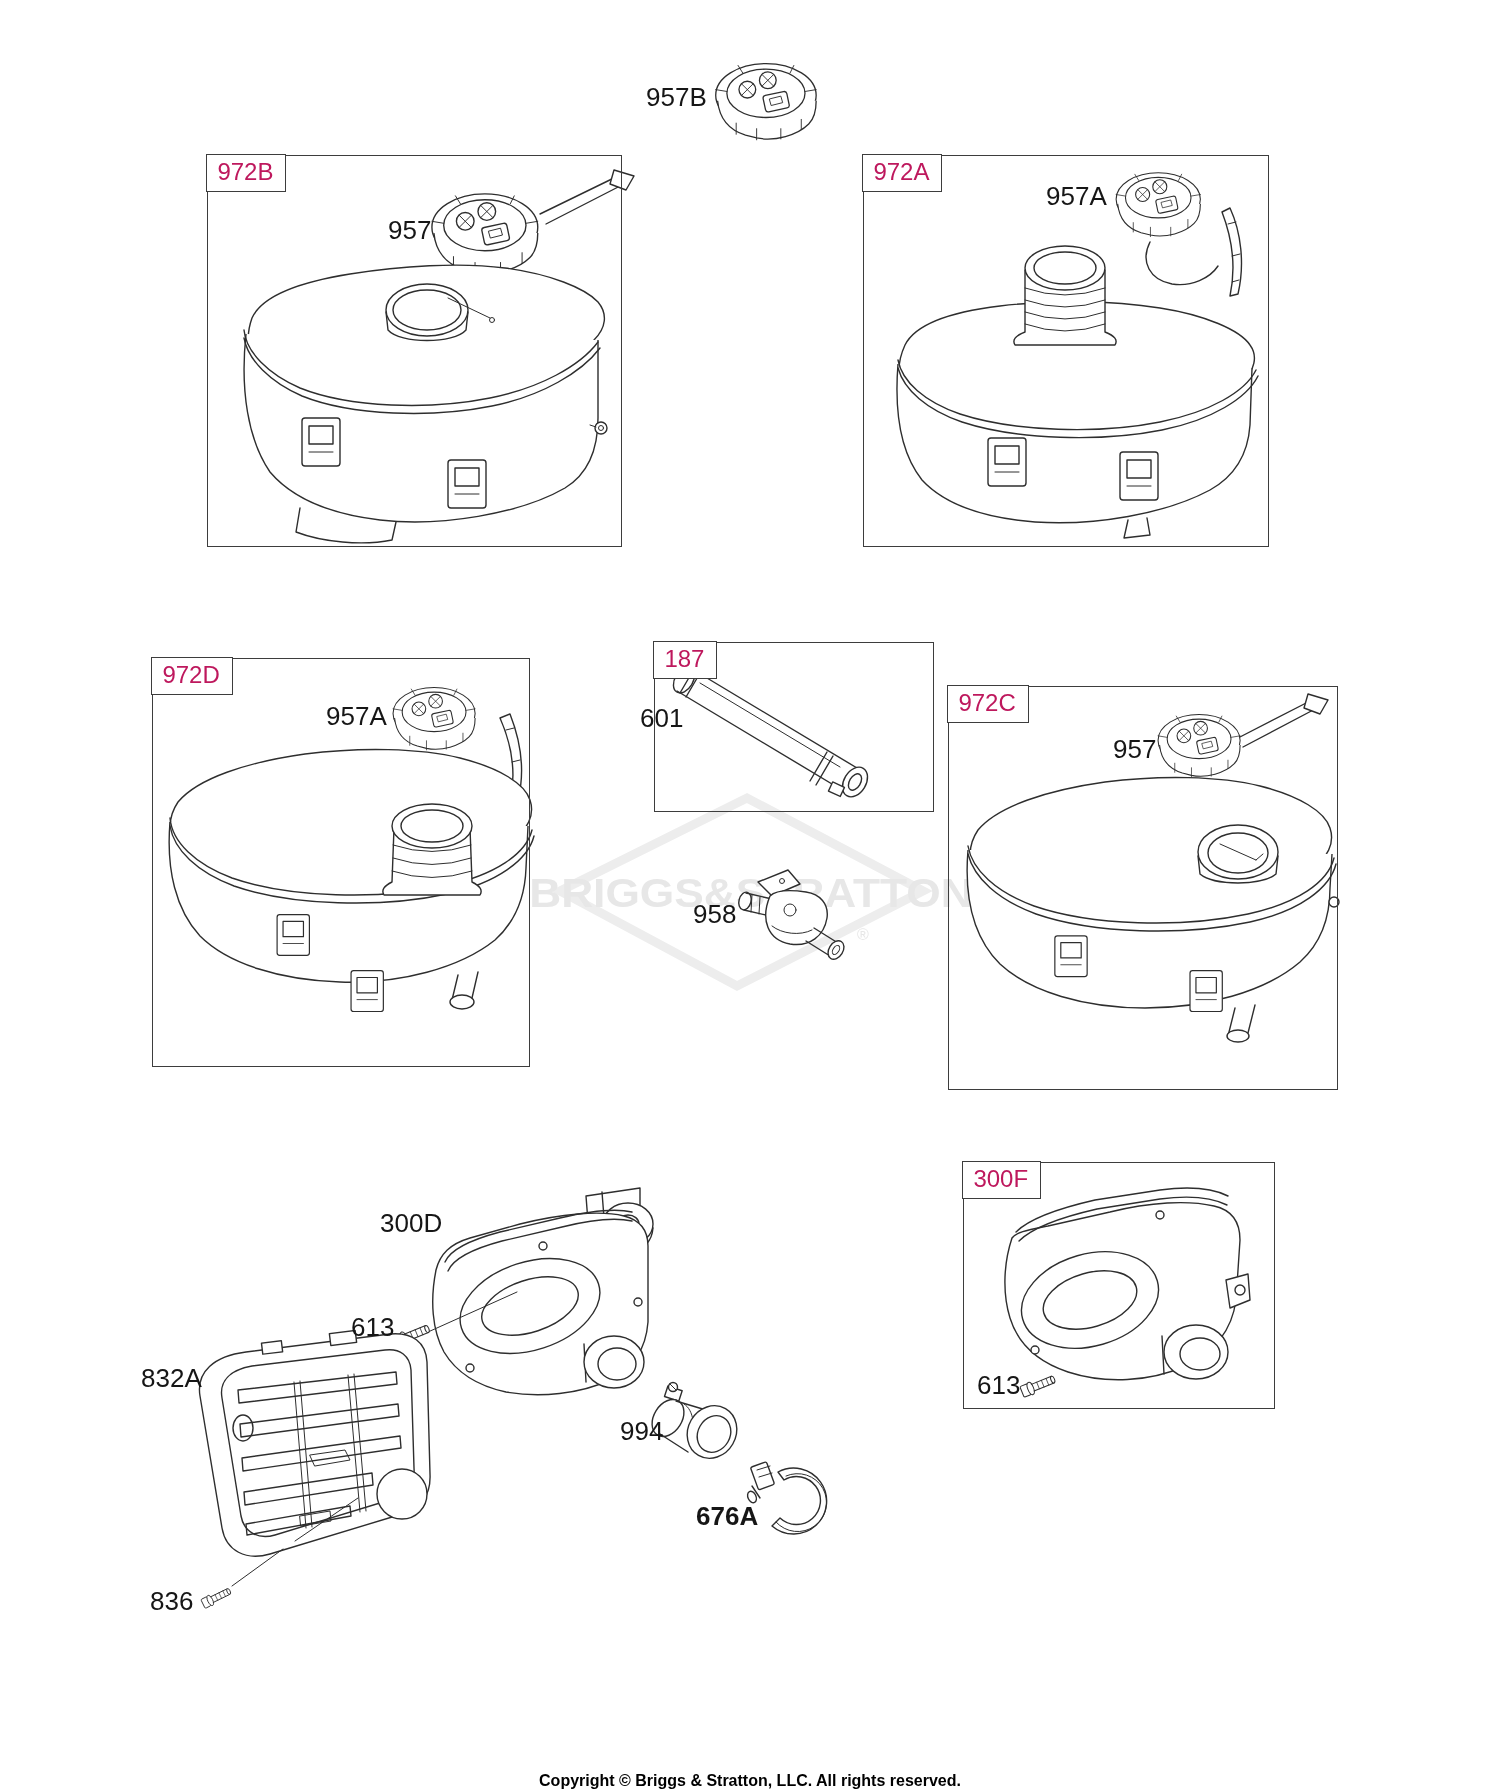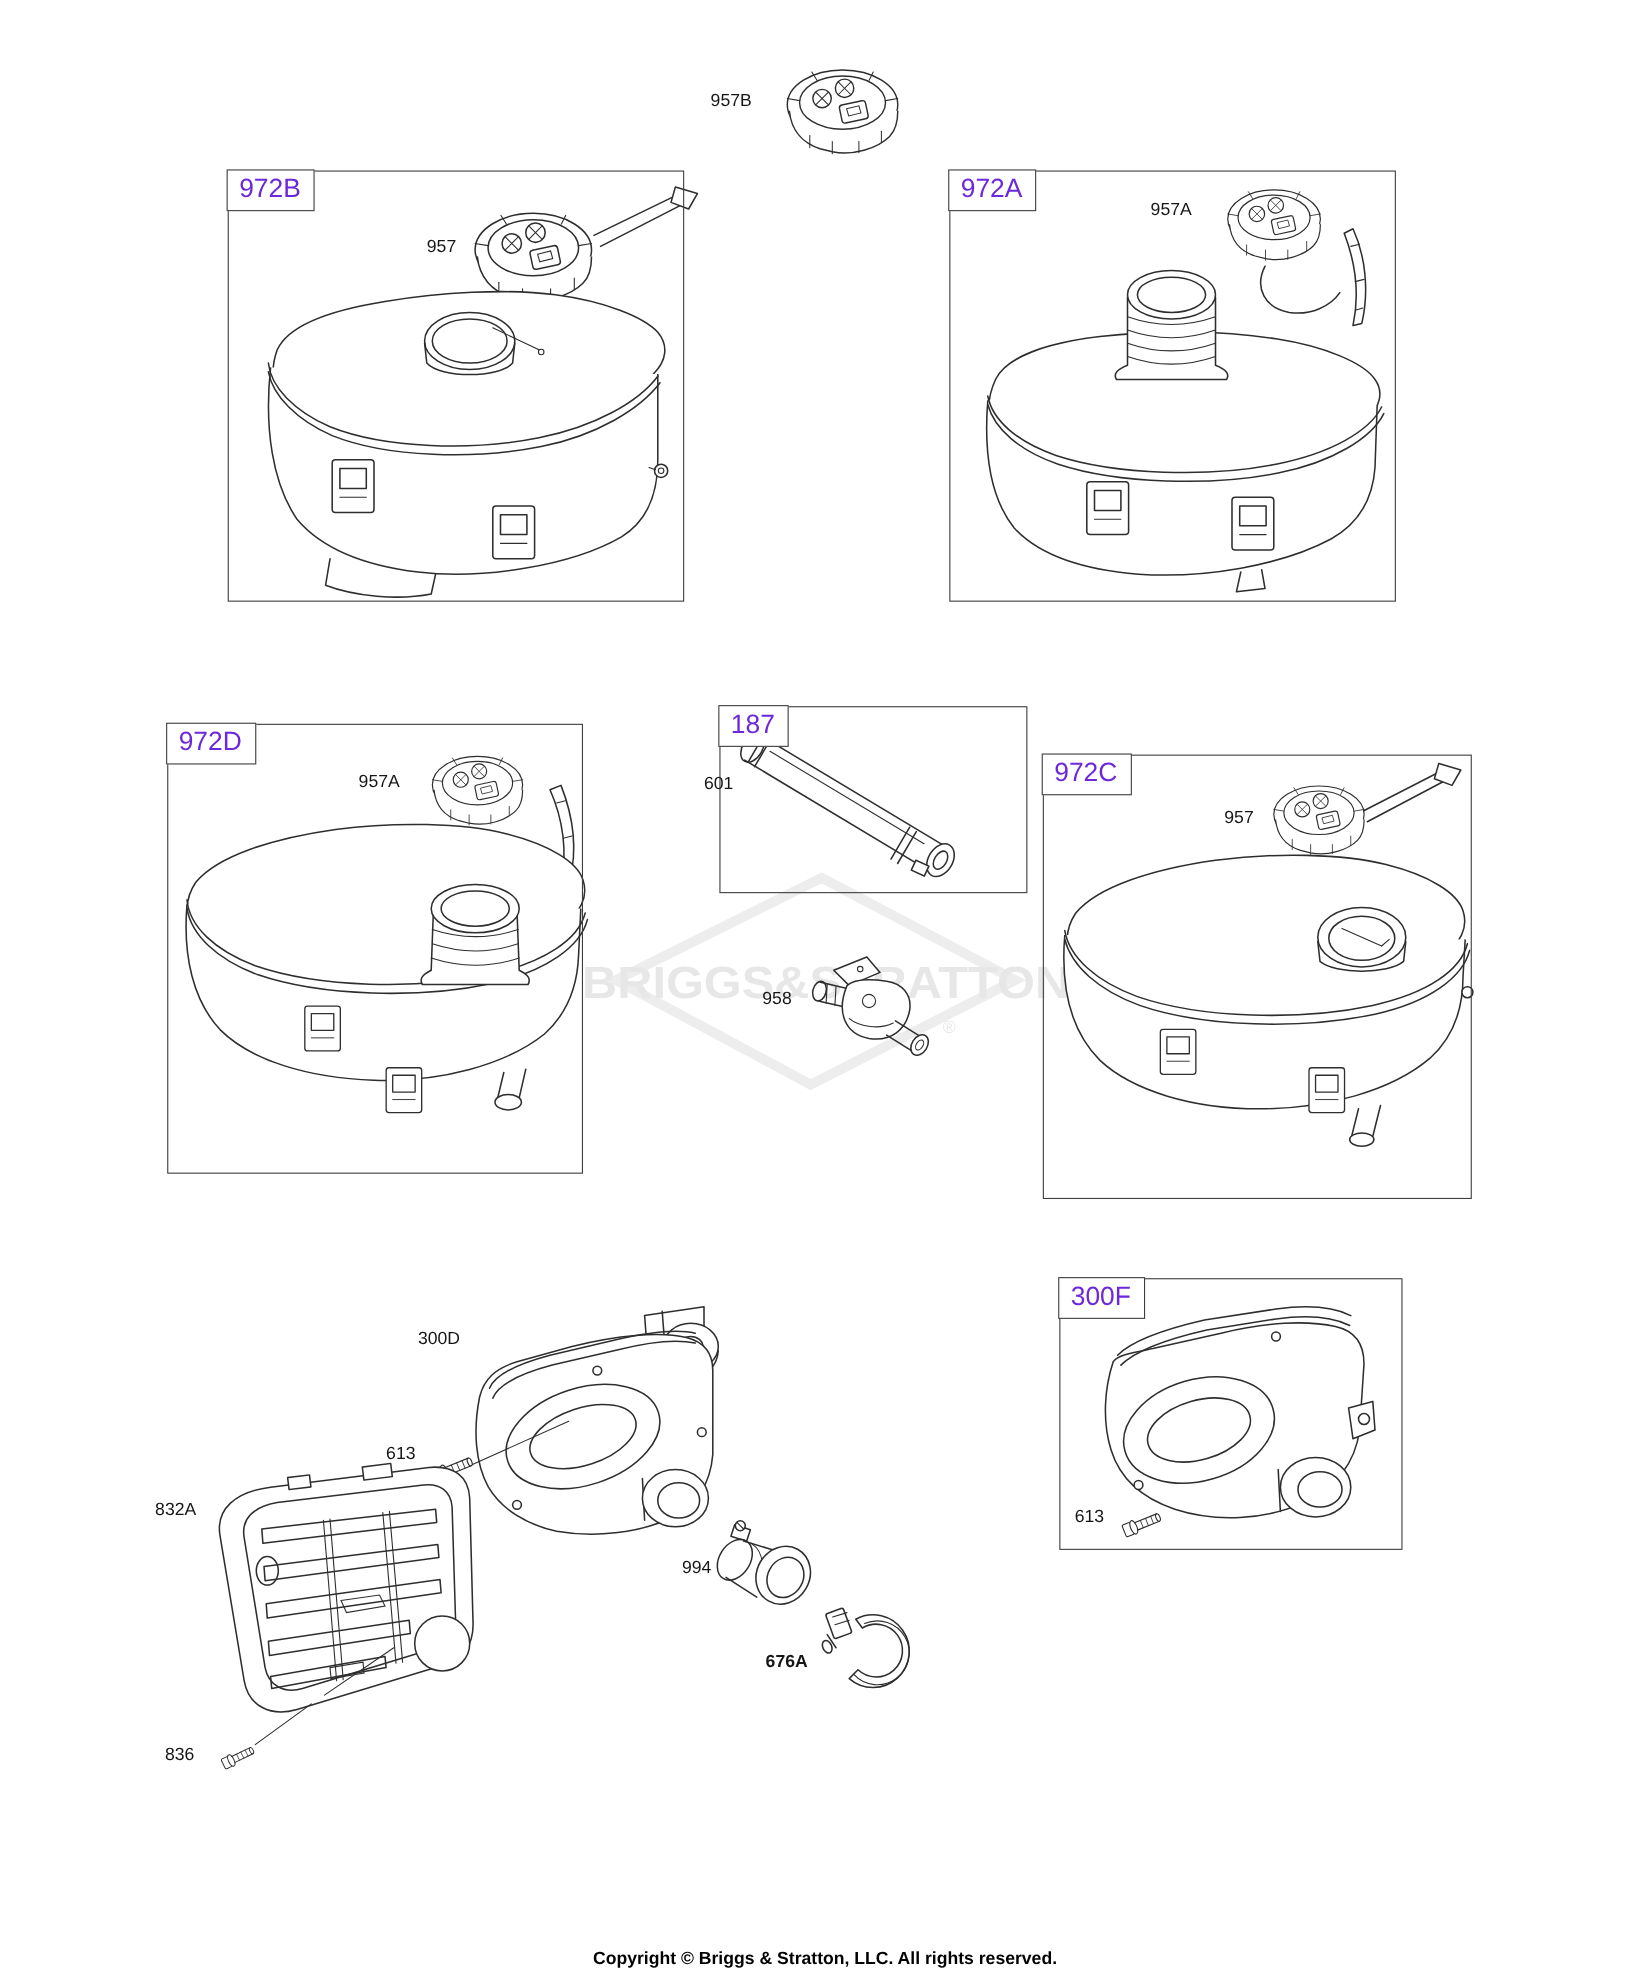"957B" .plab { font-size: 16px -> 26px }
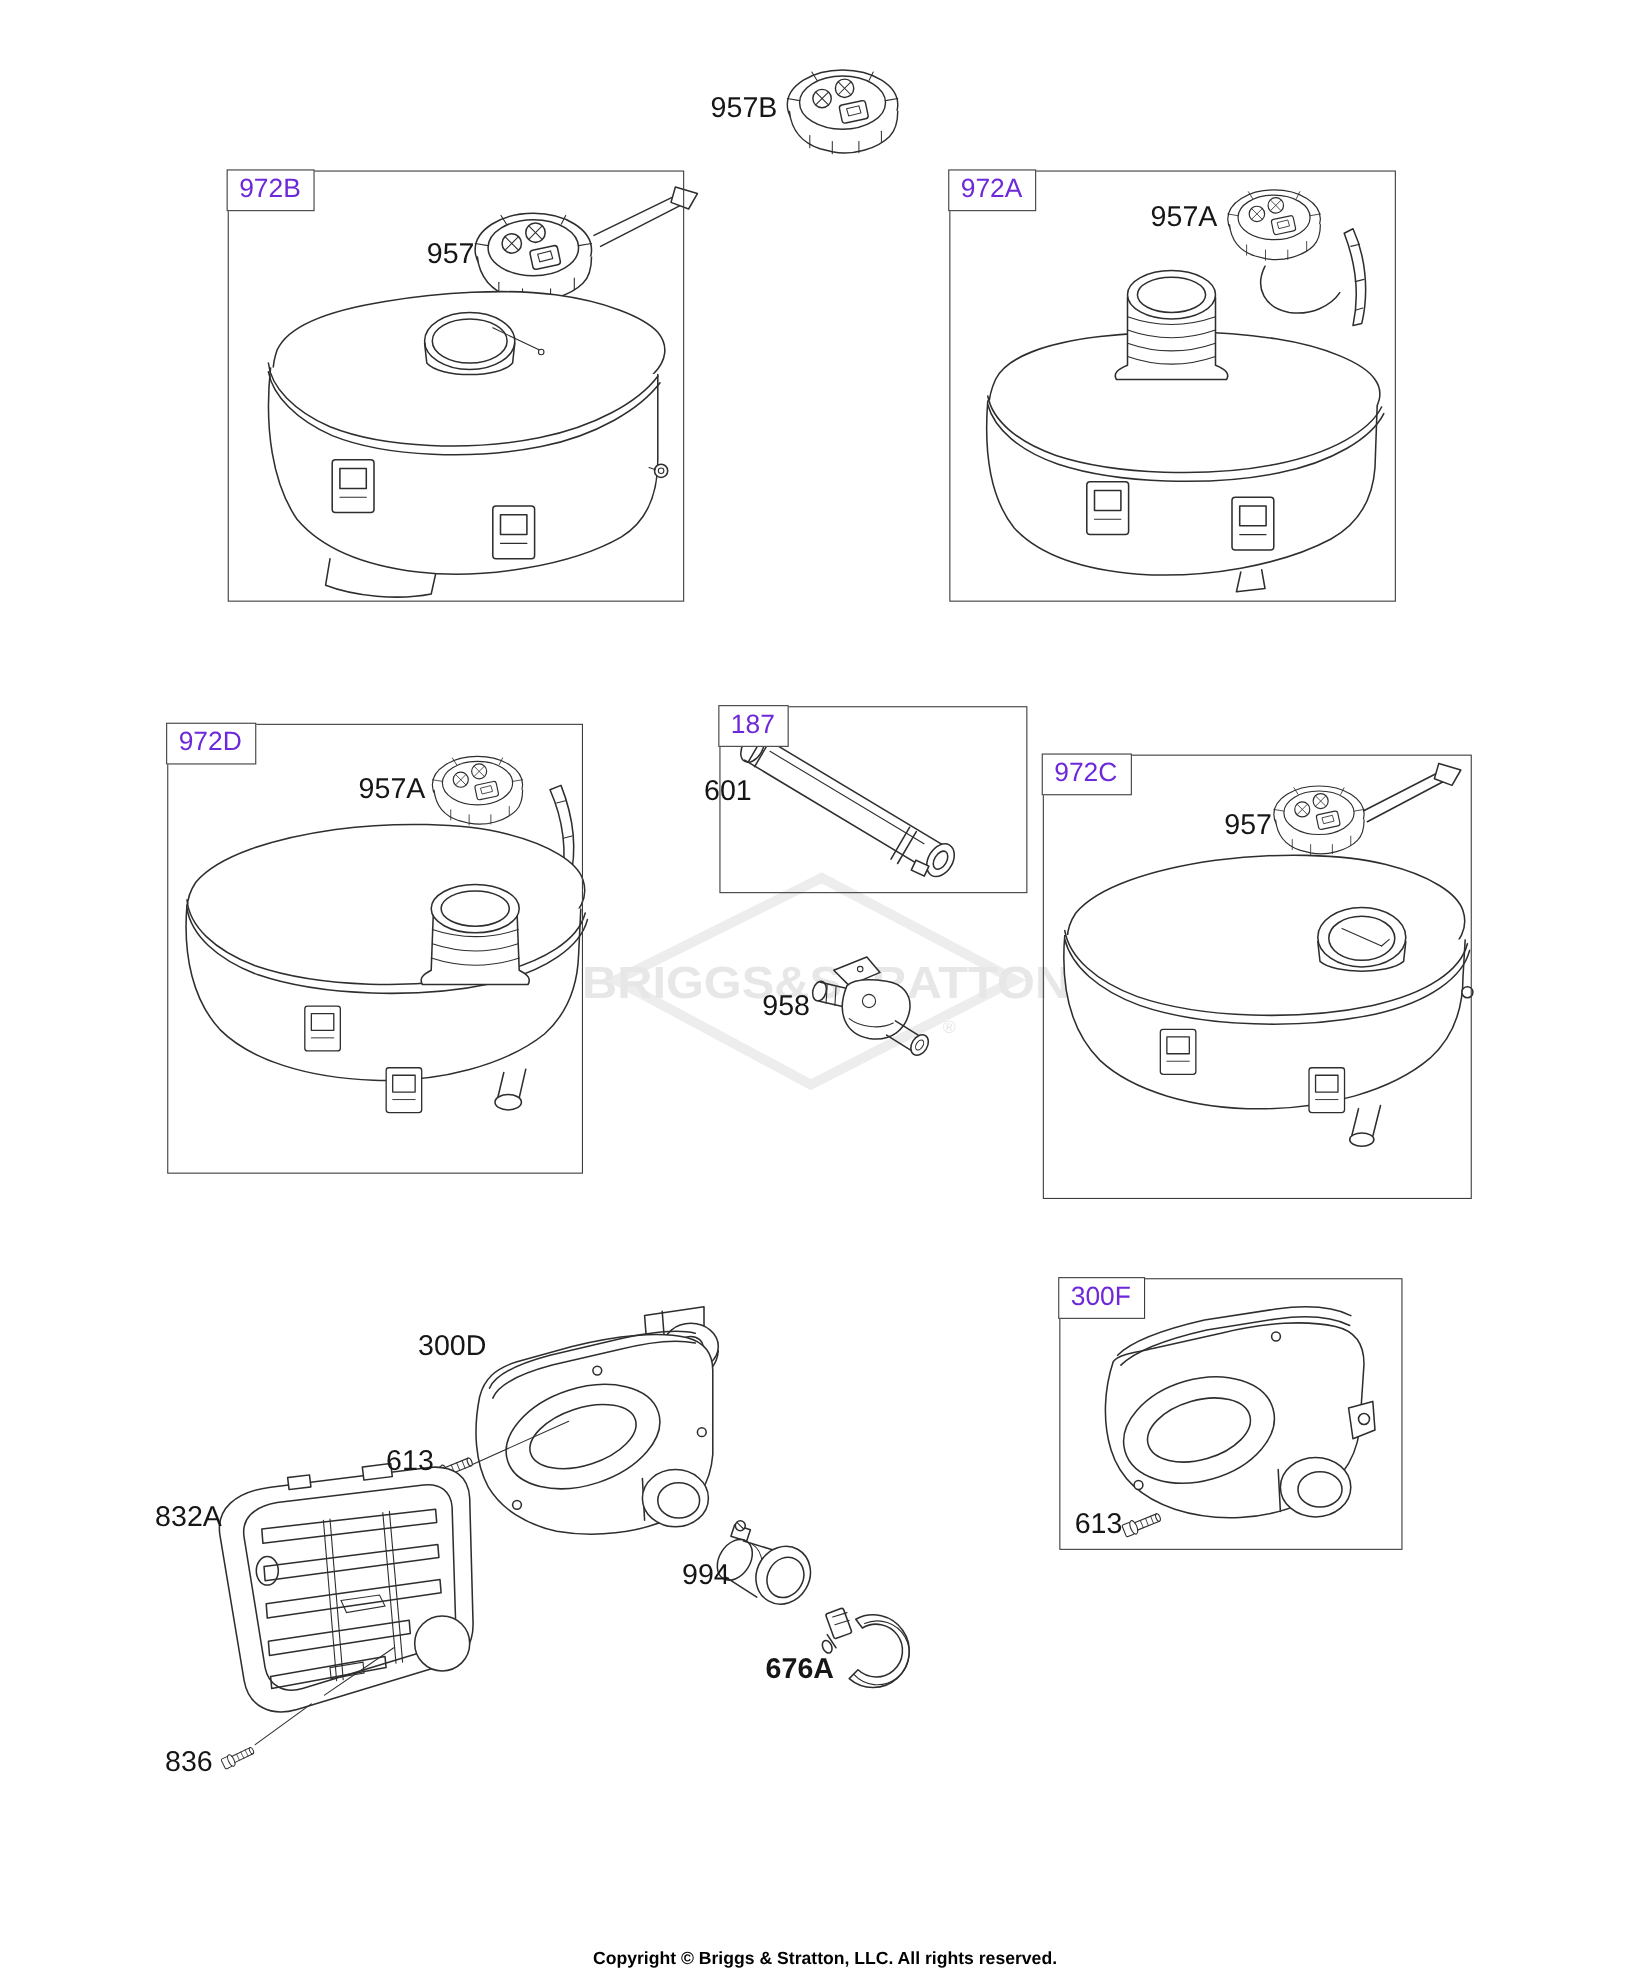"972B" .seclab { color: #6d28d9 -> #be185d }
